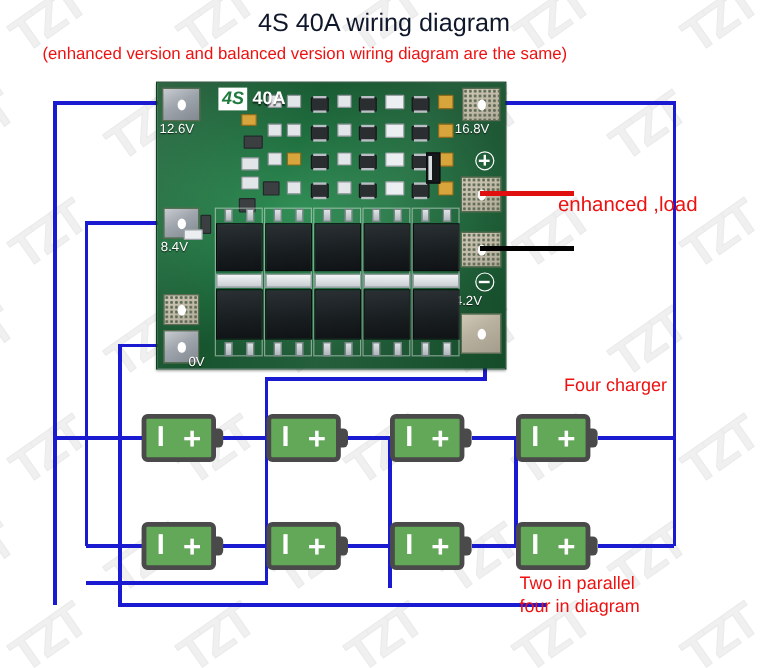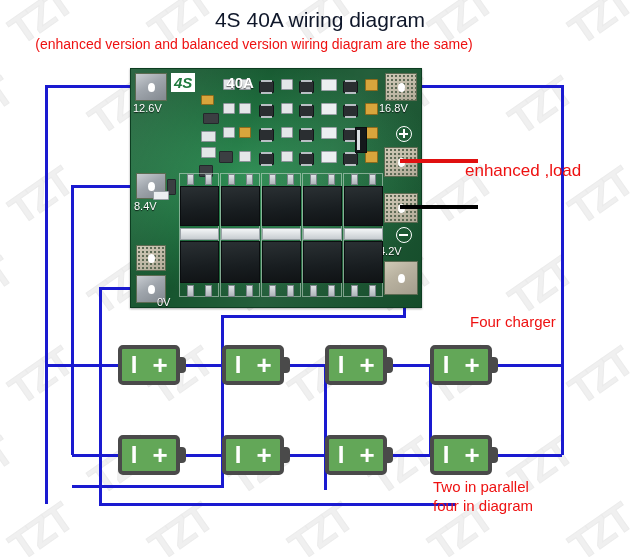"4S" .silk-4s { gap: 27px -> none; left: 40px -> 51px }
